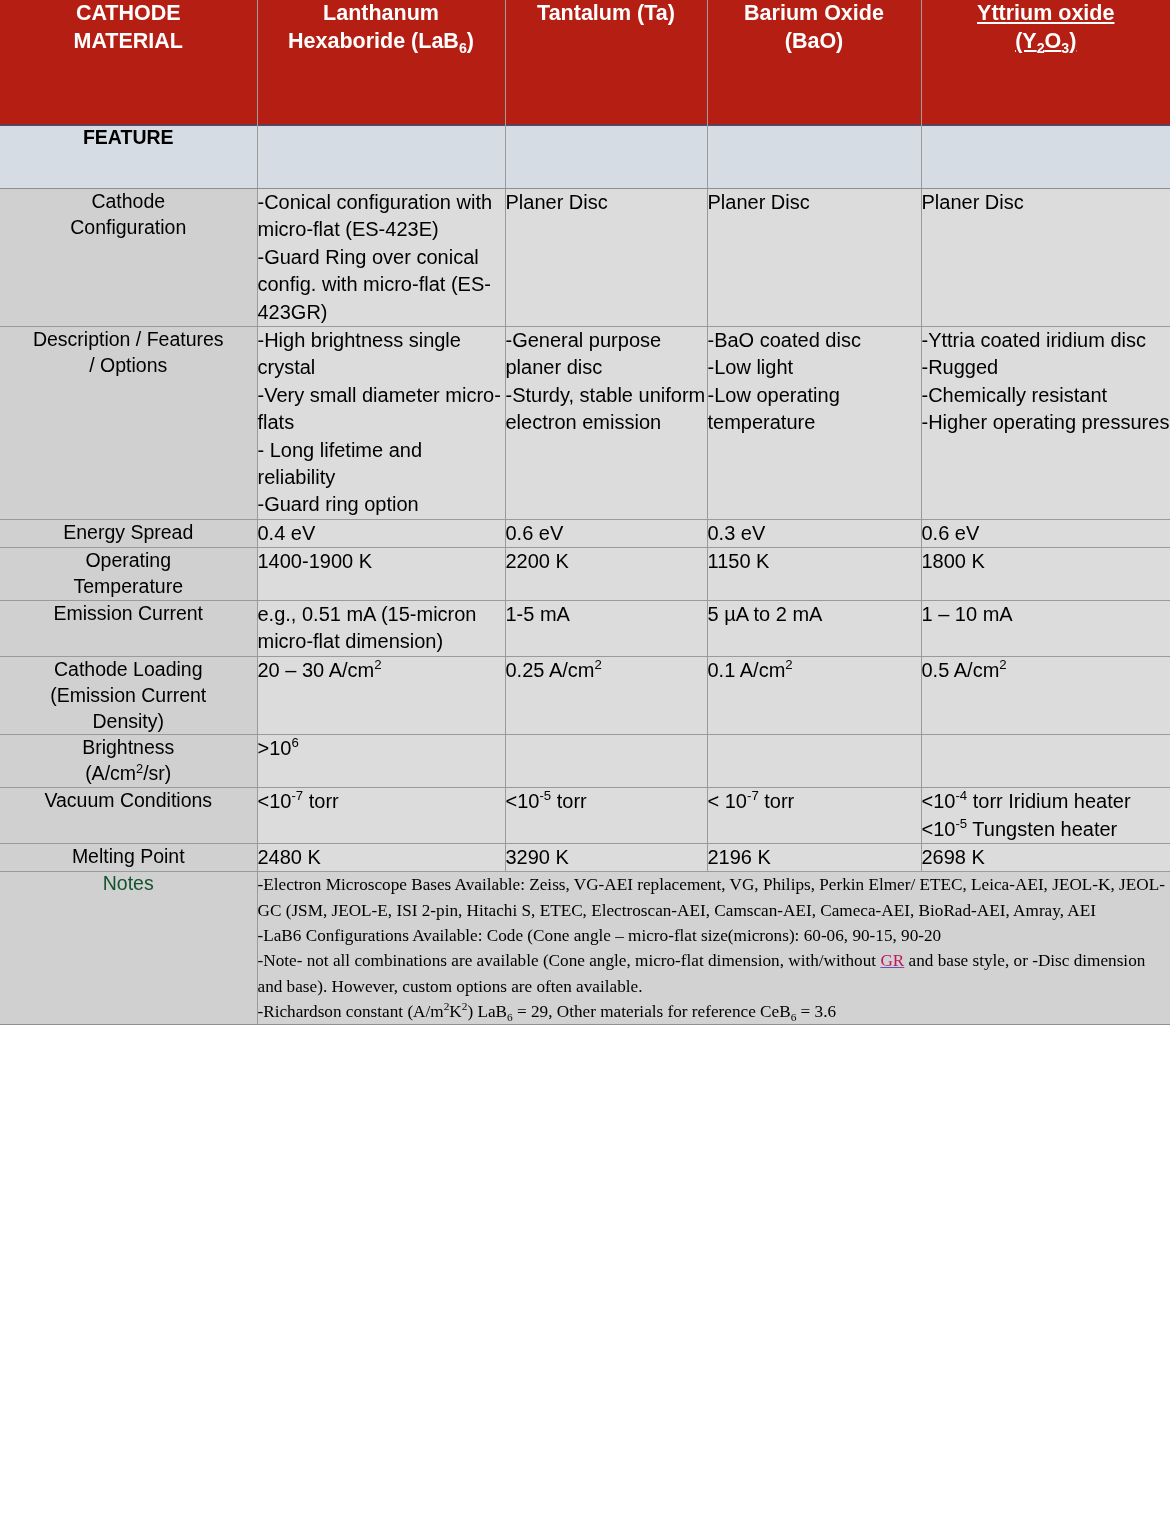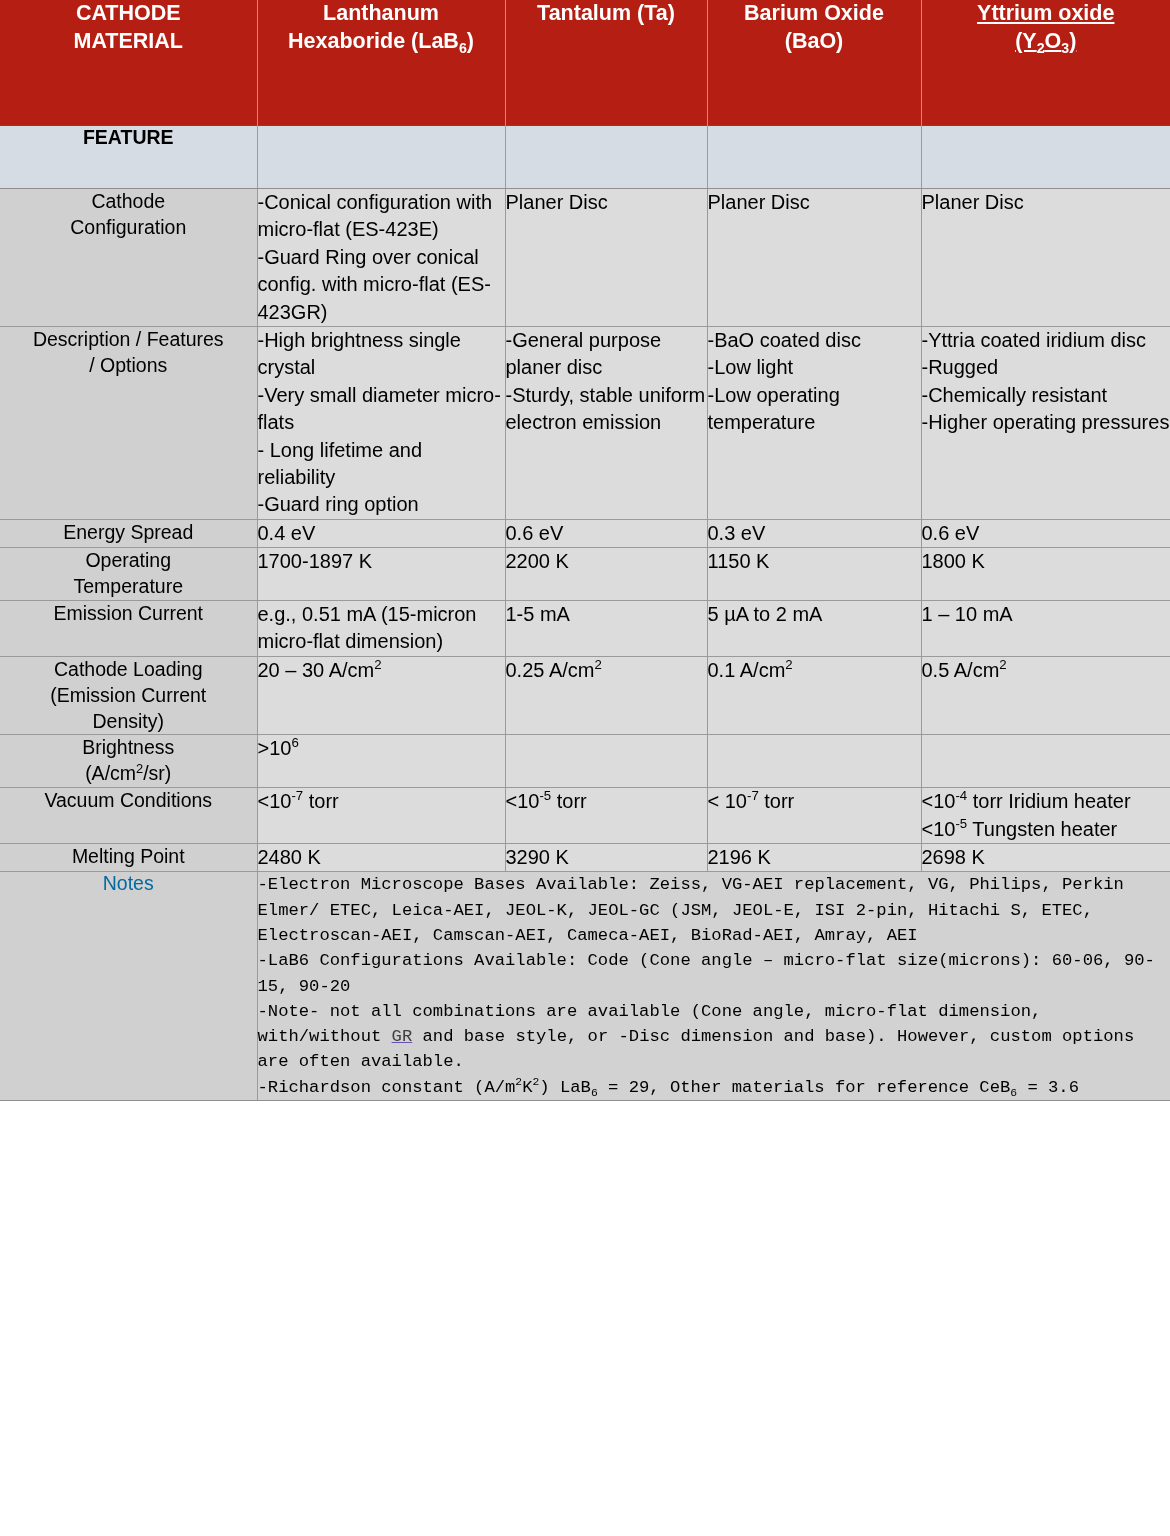"1700-1897 K" td.cell { text: 1700-1897 -> 1400-1900 }
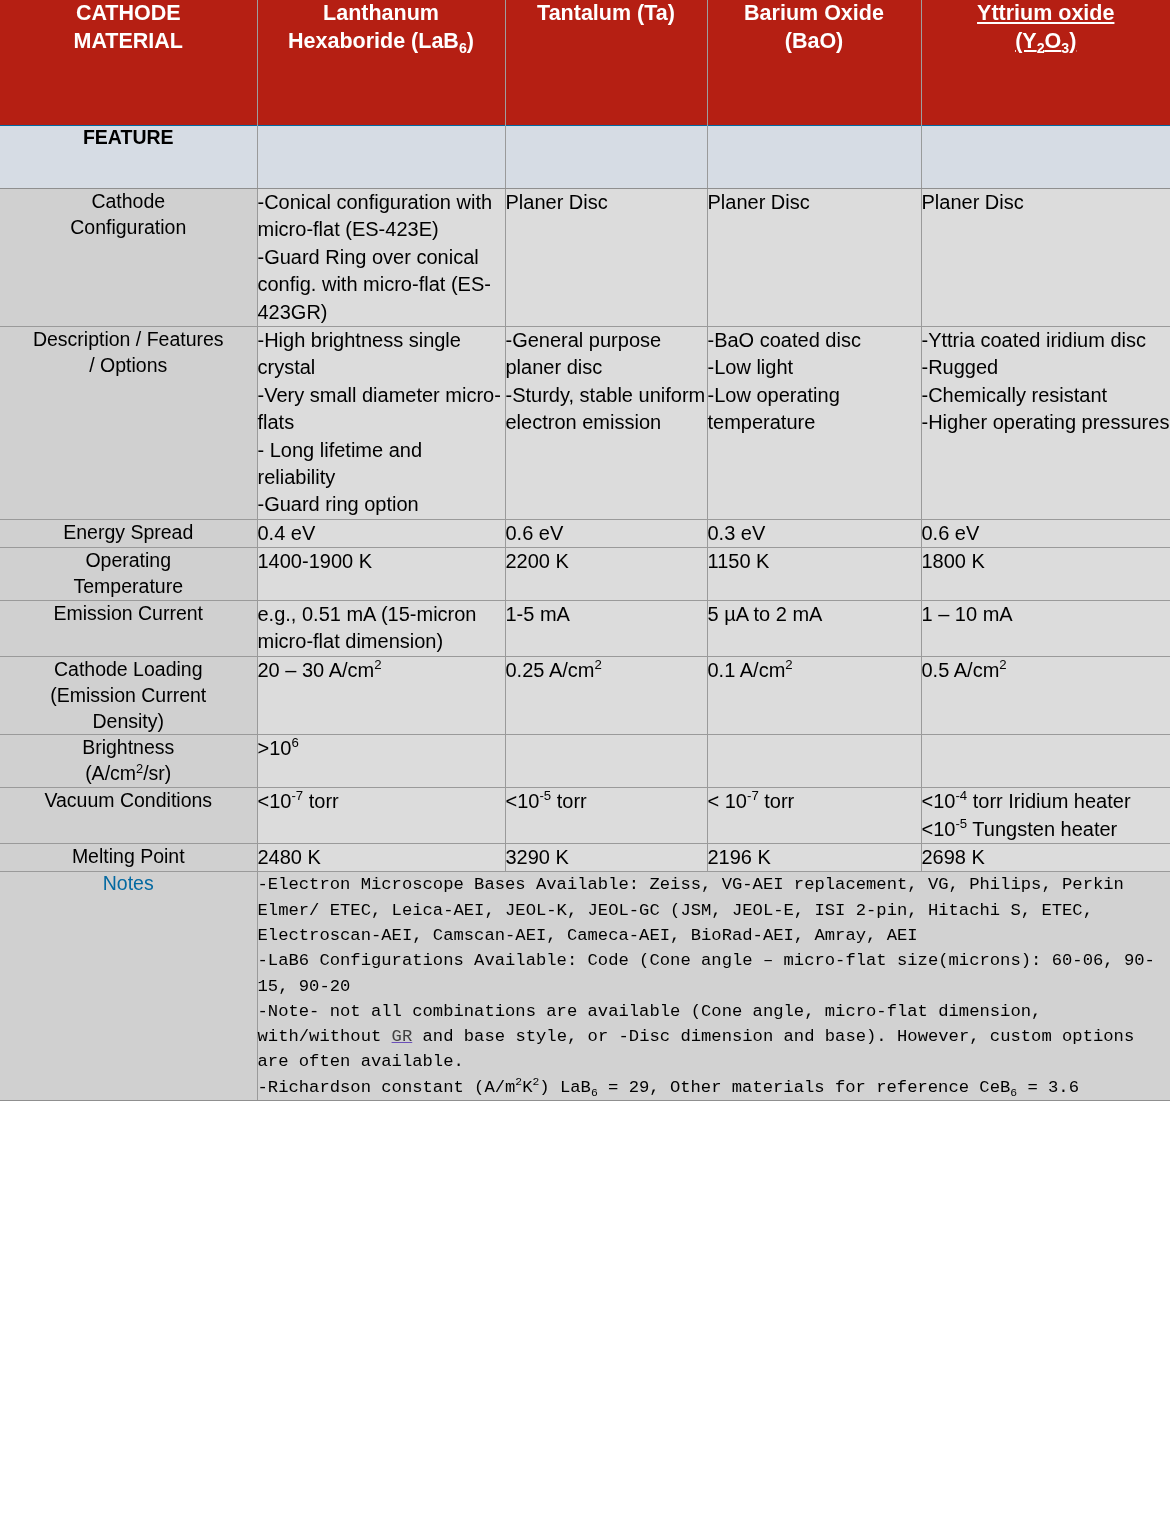"Notes" .notes-label { color: #0369a1 -> #14532d }
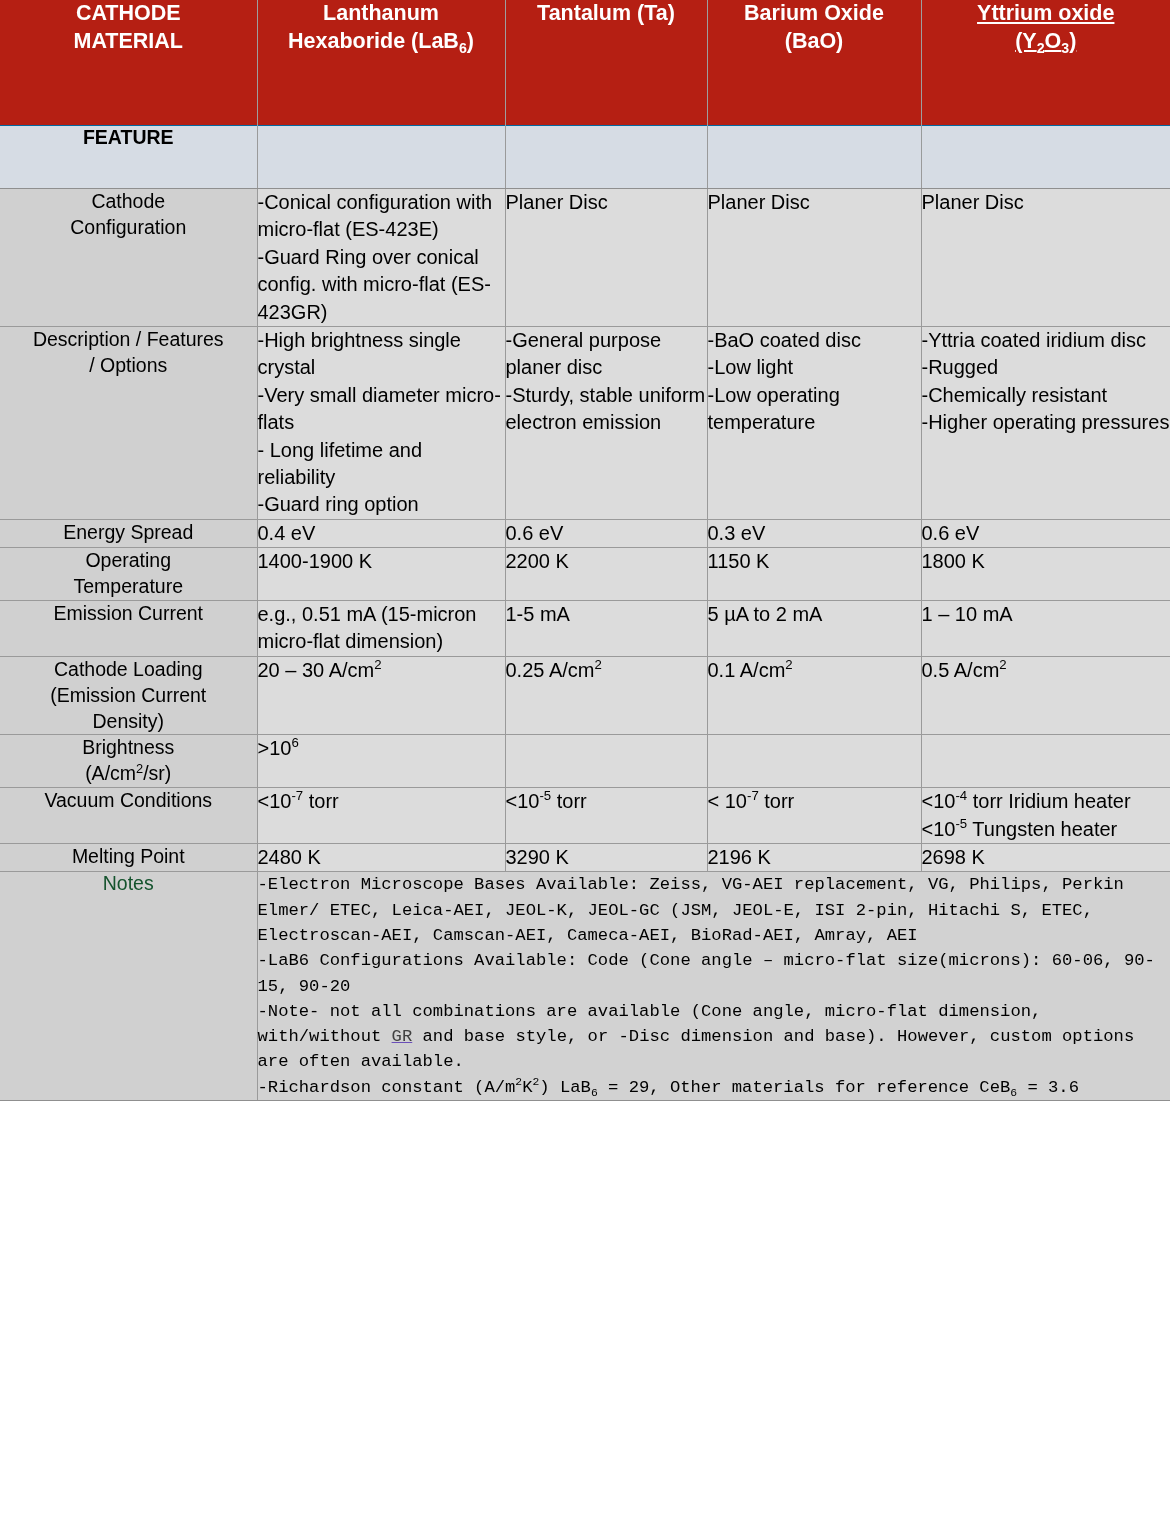"-Electron Microscope Bases Available:" .notes-cell .nline { font-family: Liberation Mono, monospace -> none }
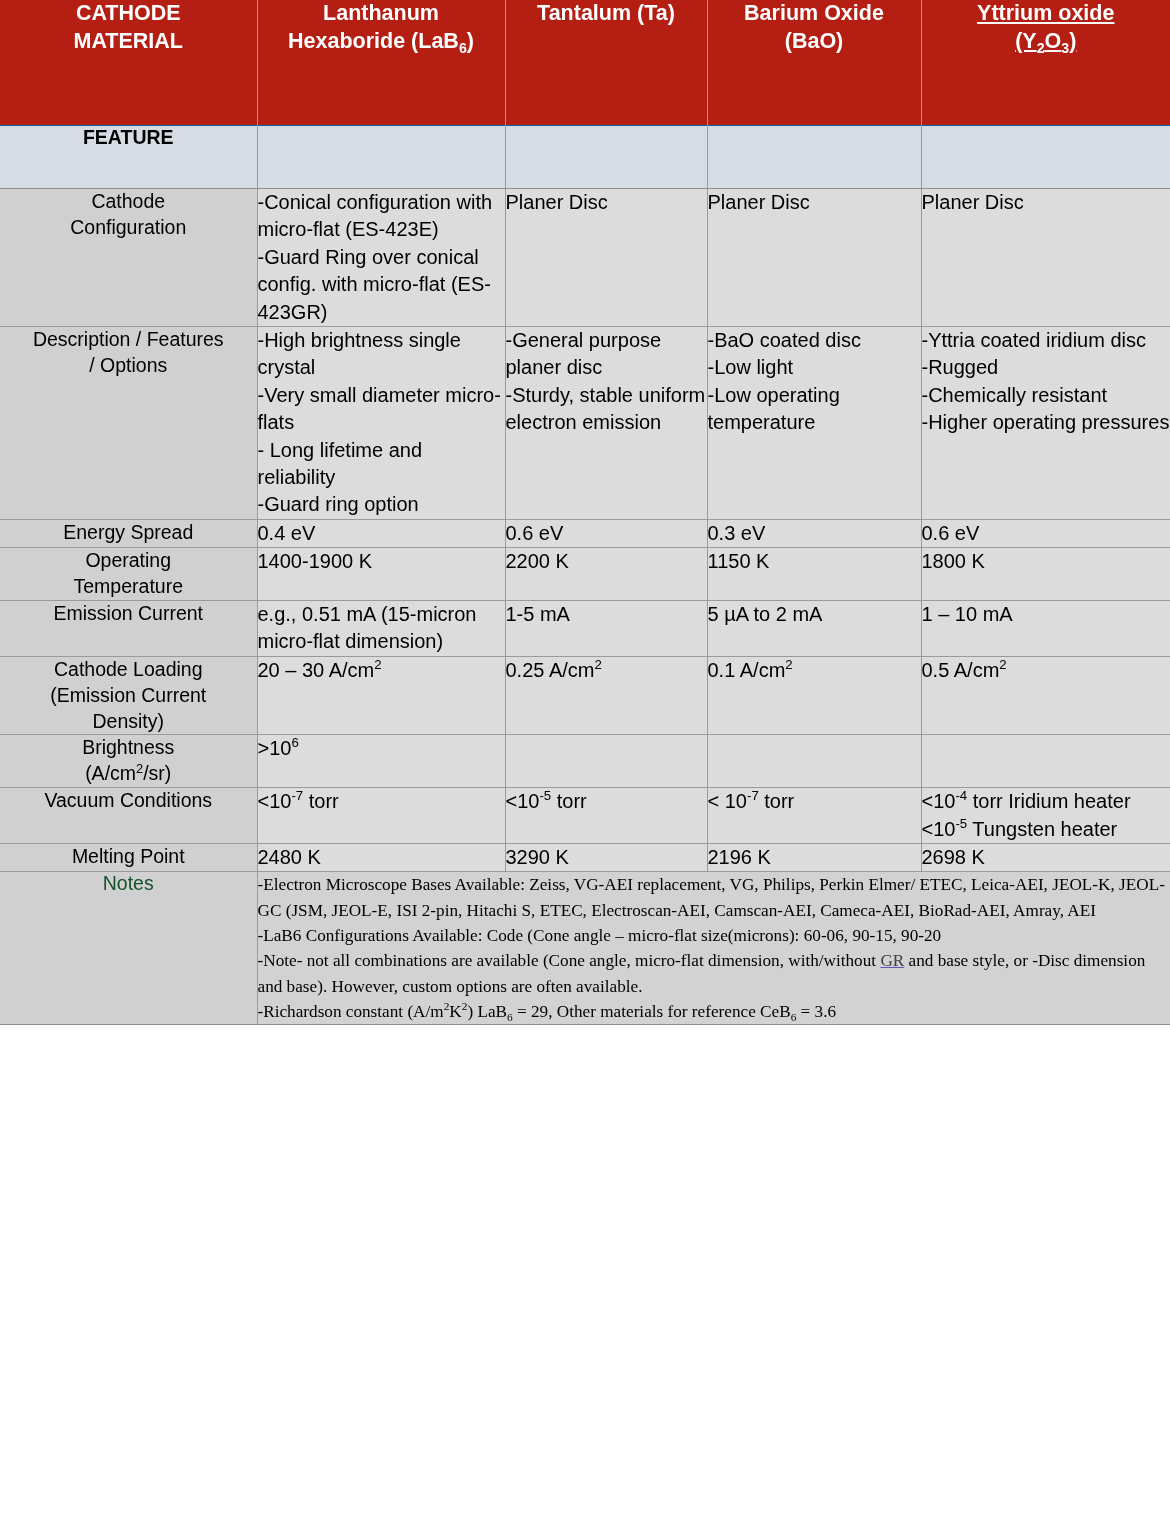"GR" .gr-mark { color: #404040 -> #be185d }
